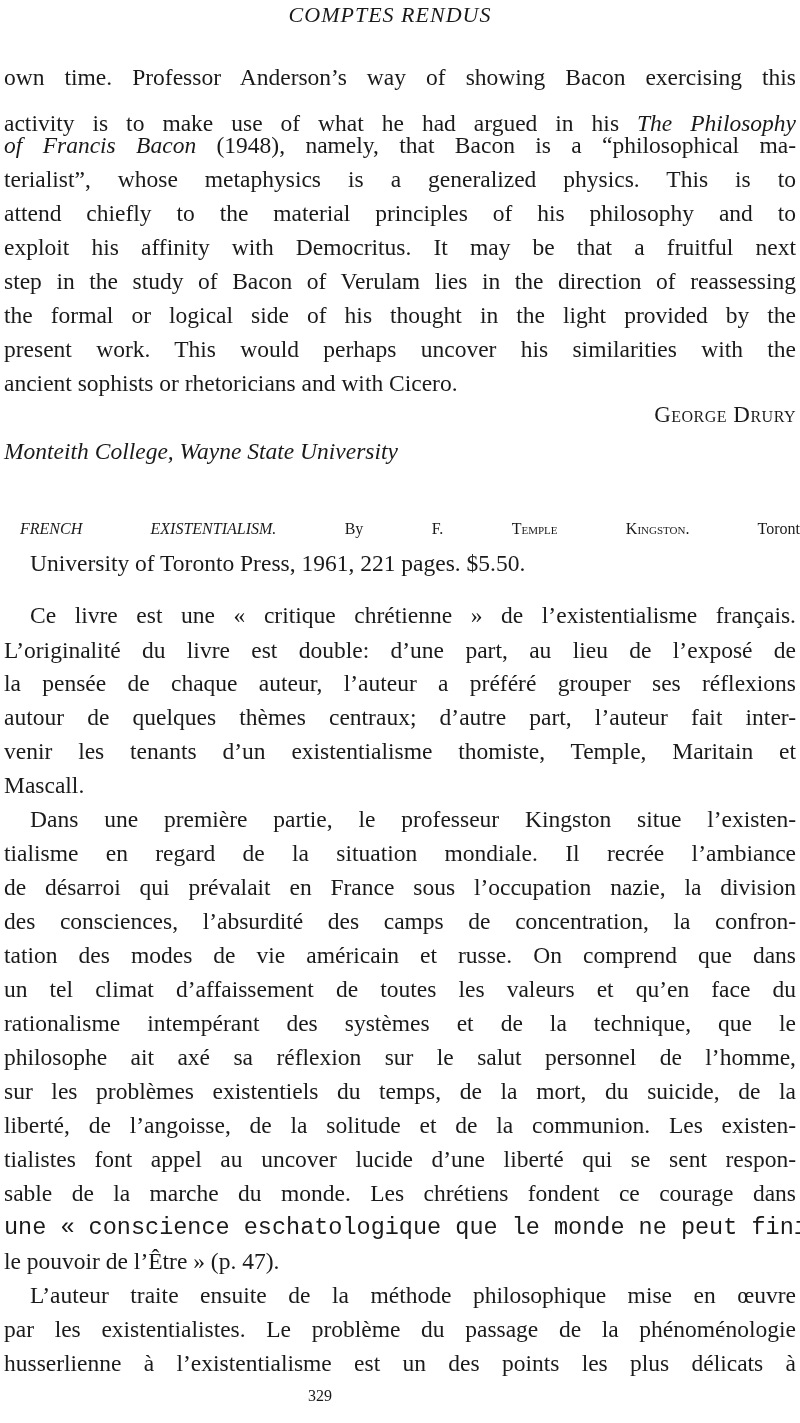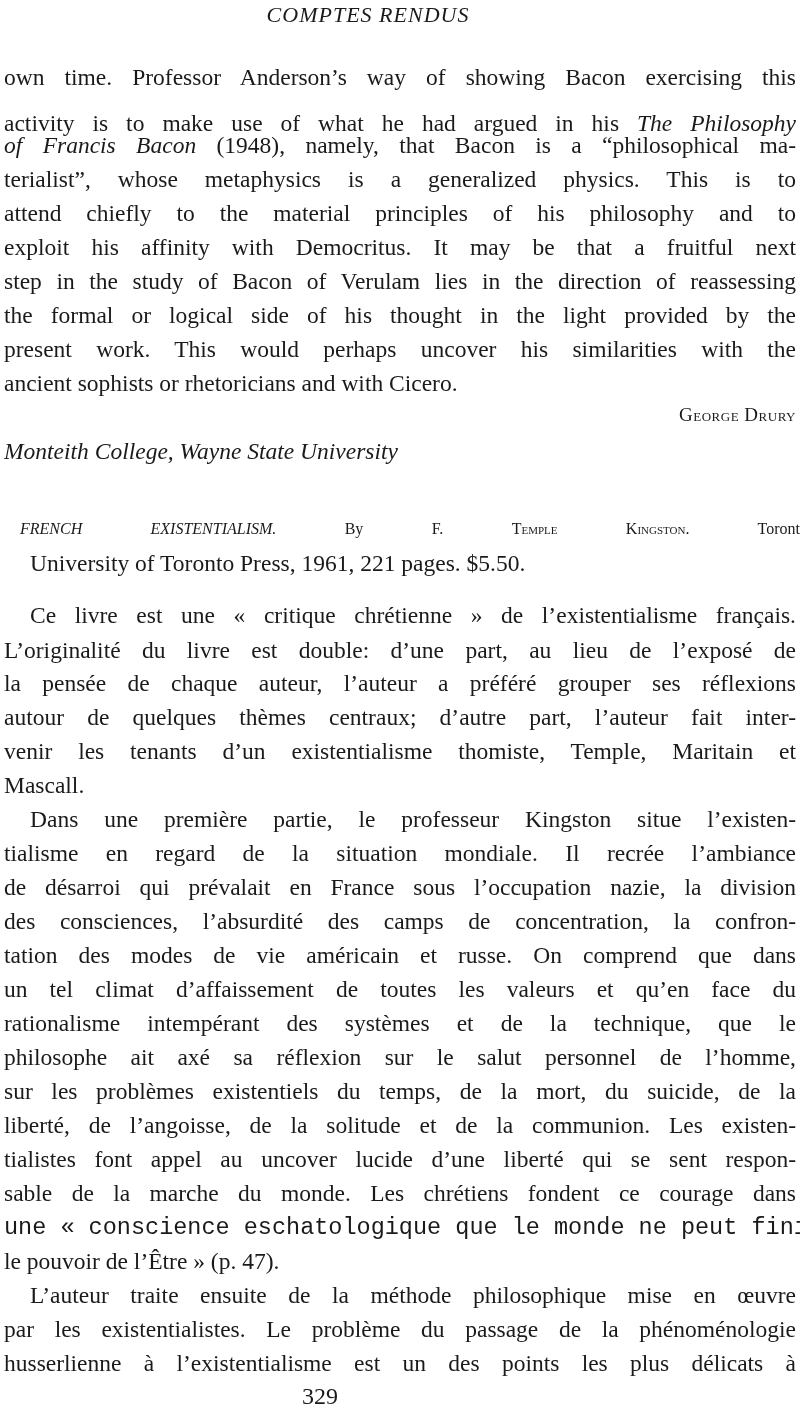"COMPTES RENDUS" .running-head { padding-left: none -> 22px }
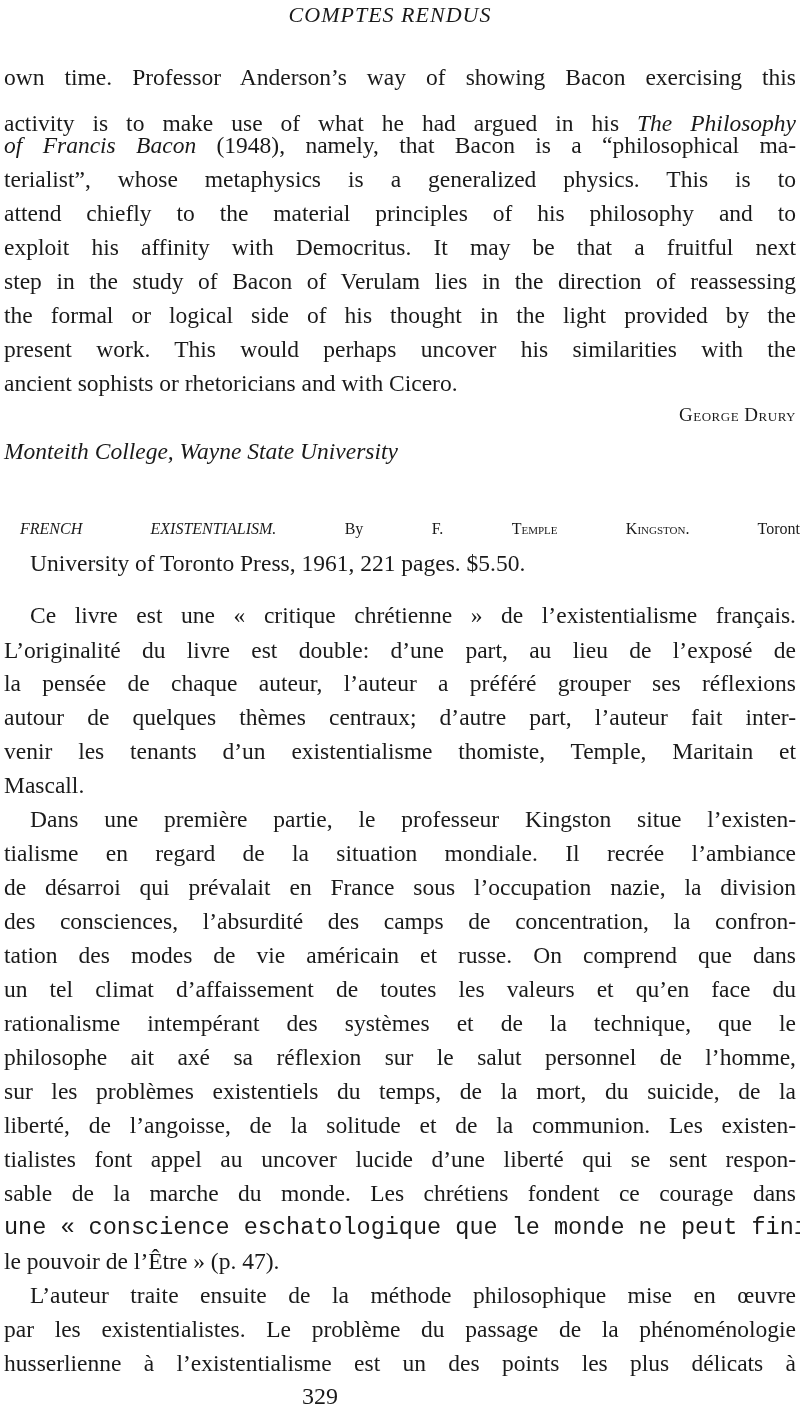"George Drury" .signature { font-size: 19px -> 23px }
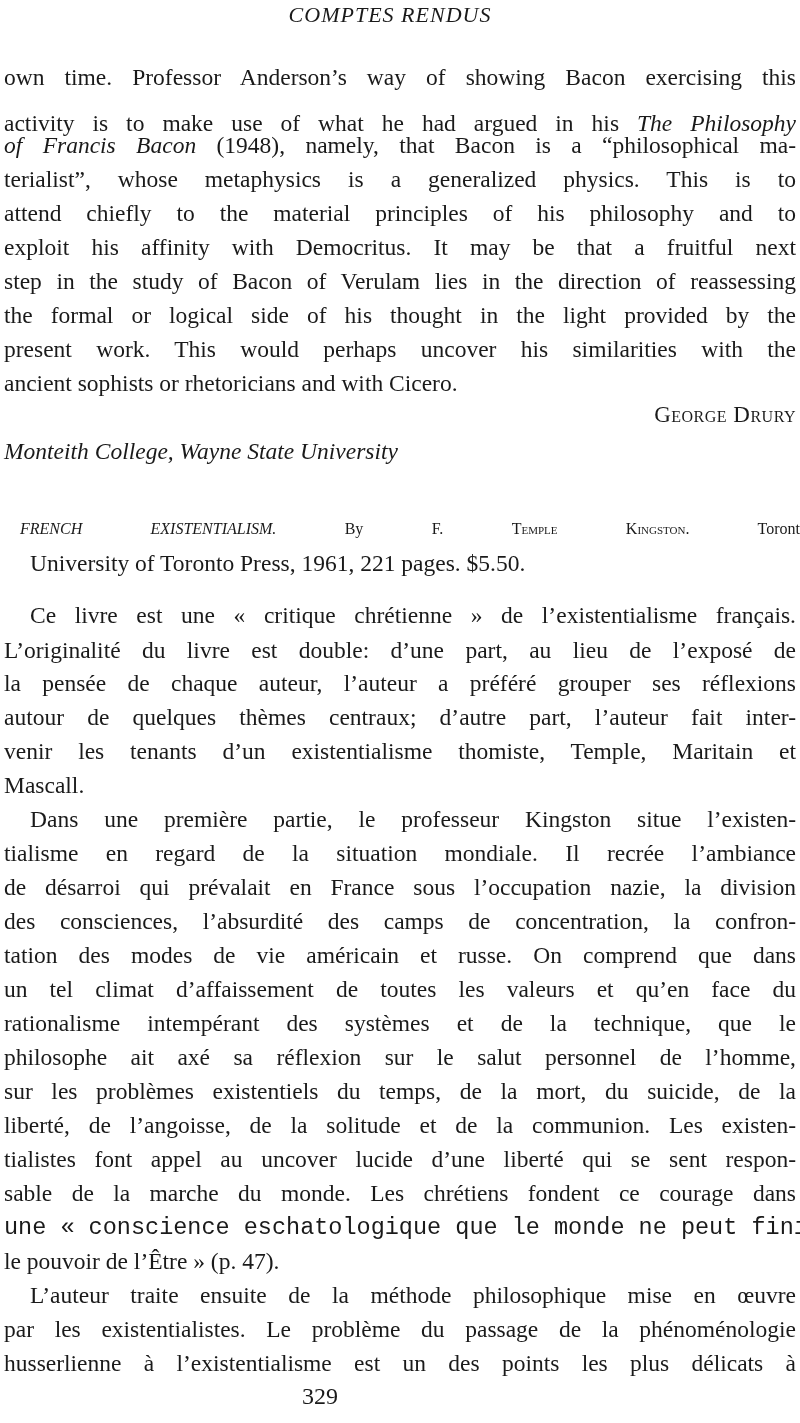"329" .folio { font-size: 24px -> 16px }
